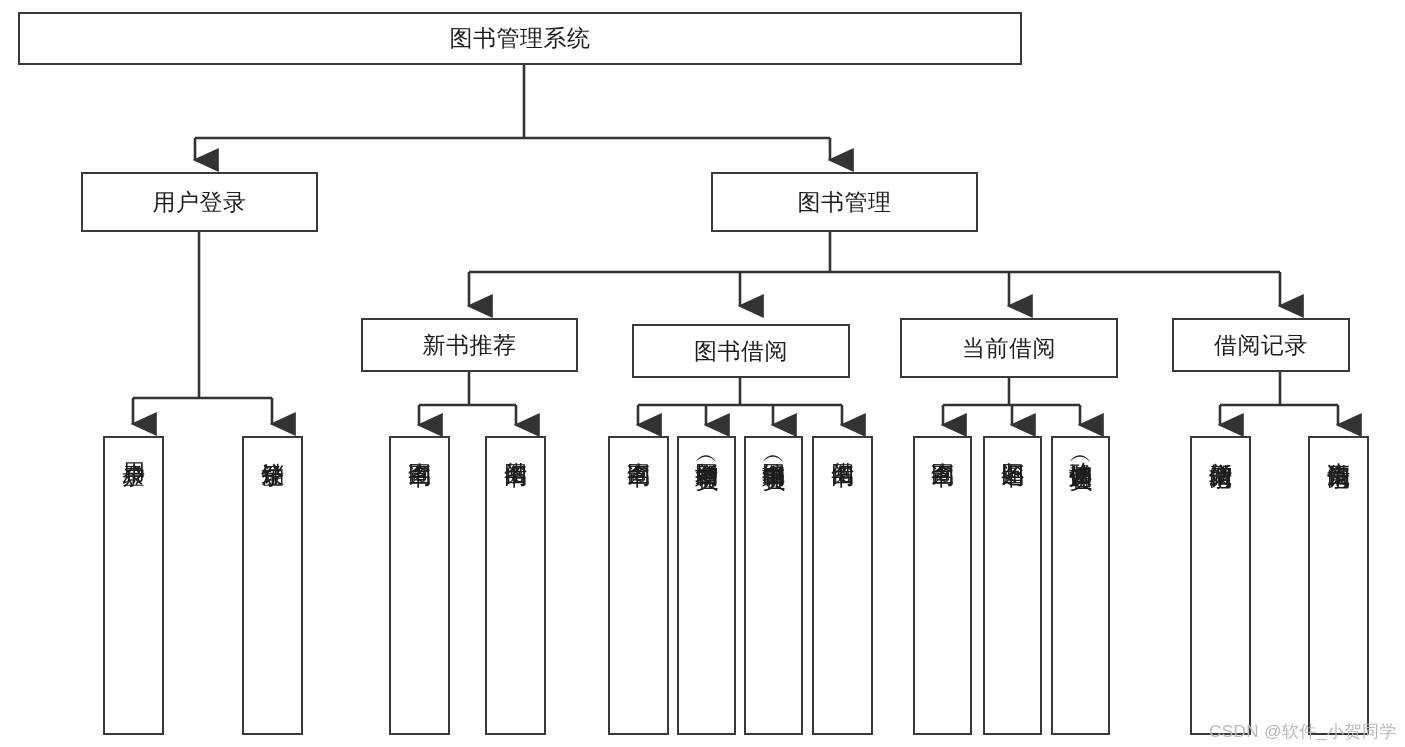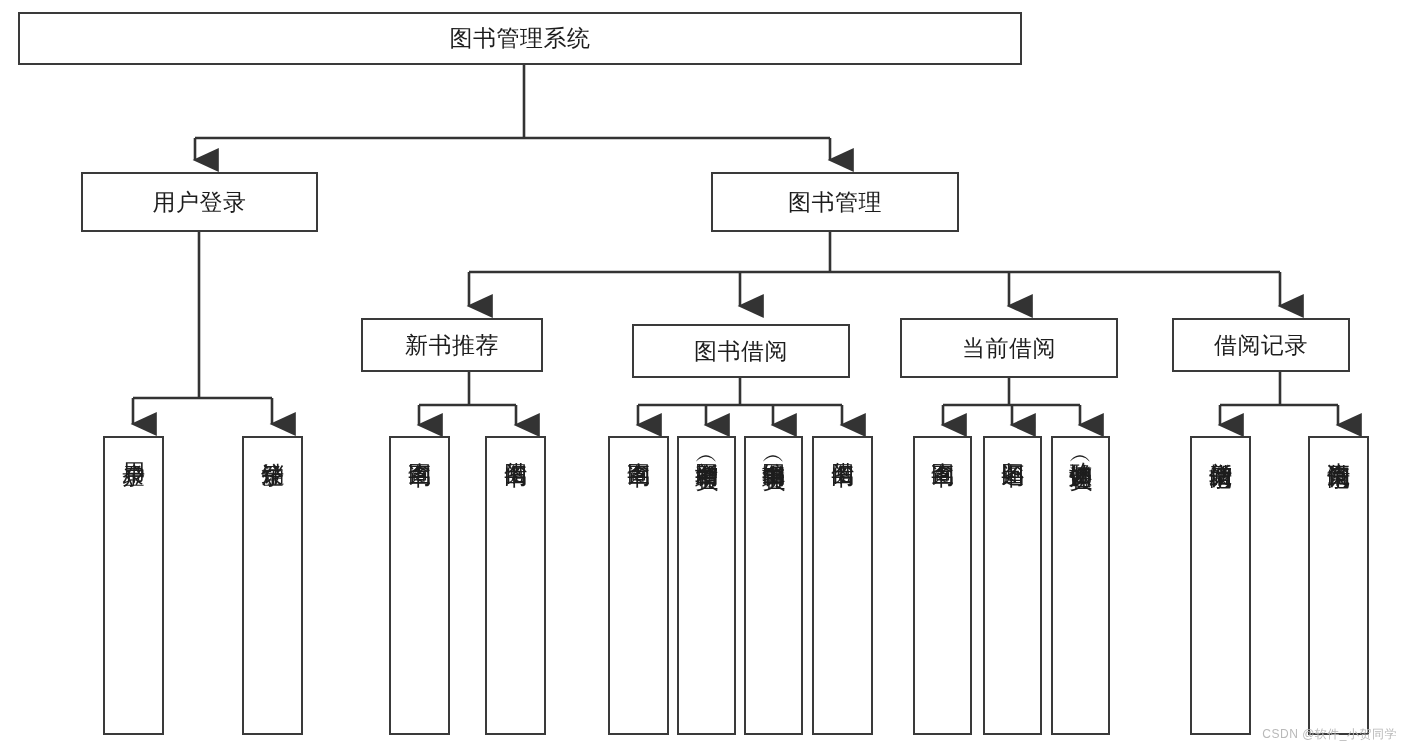"图书管理" div.node { width: 248px -> 267px }
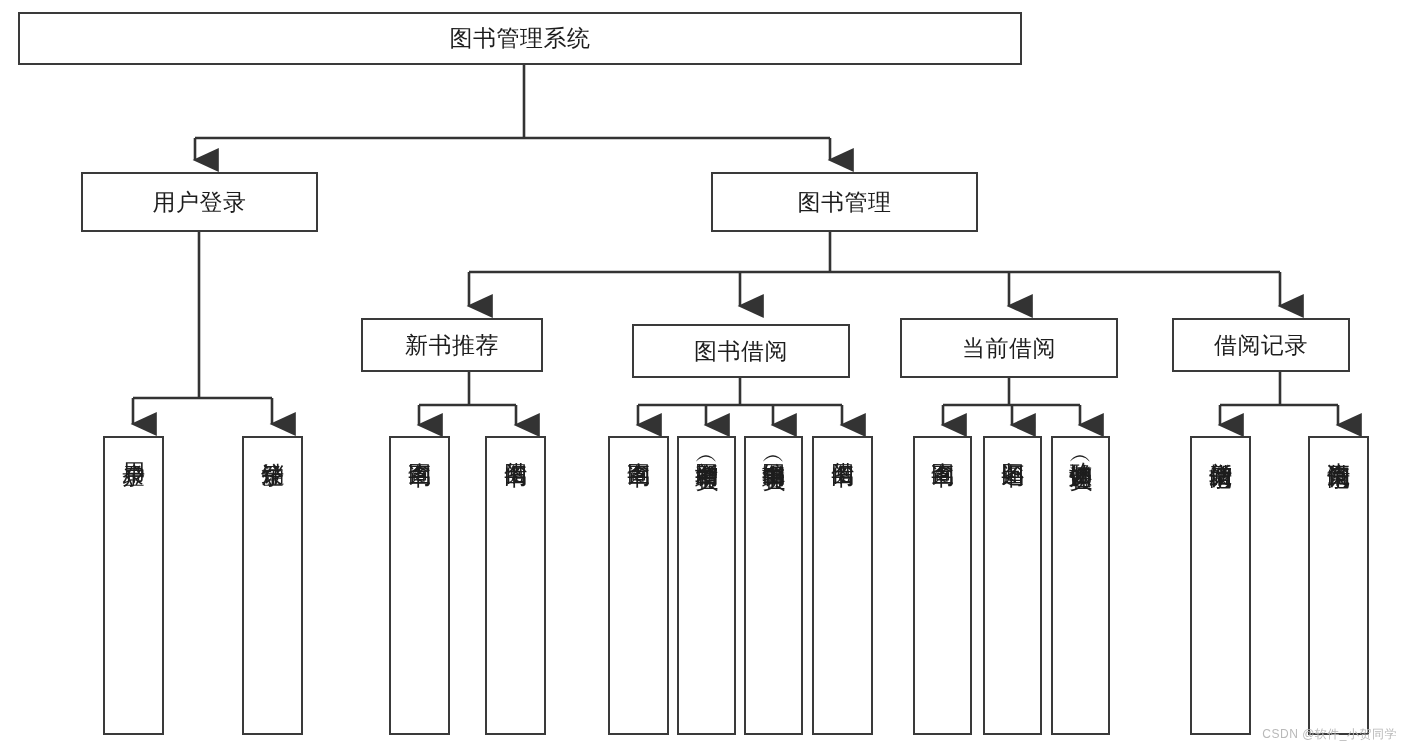"新书推荐" div.node { width: 182px -> 217px }
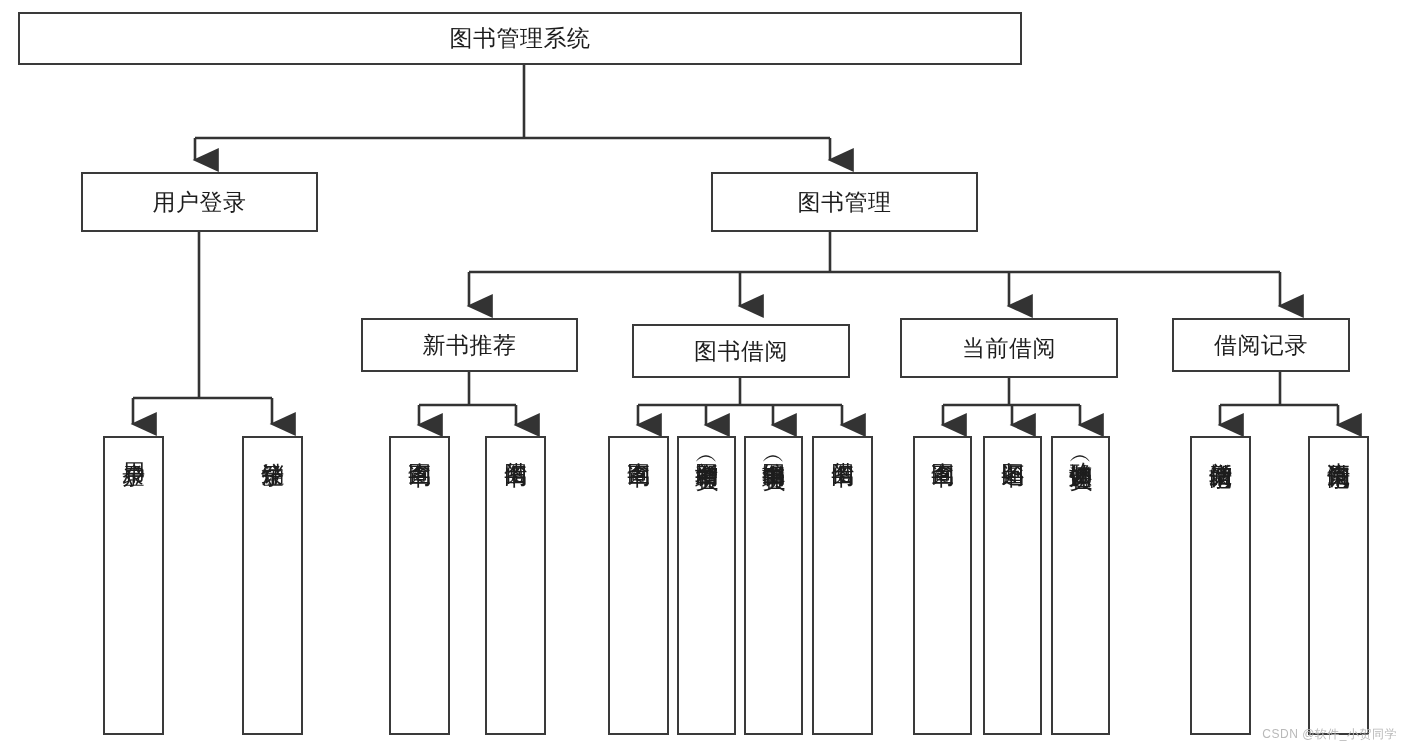"CSDN @软件_小贺同学" #watermark { font-size: 12px -> 17px }
